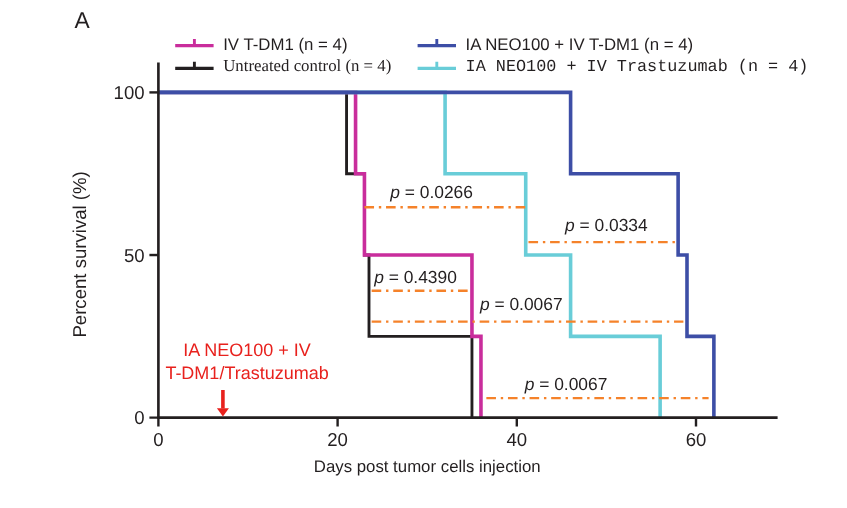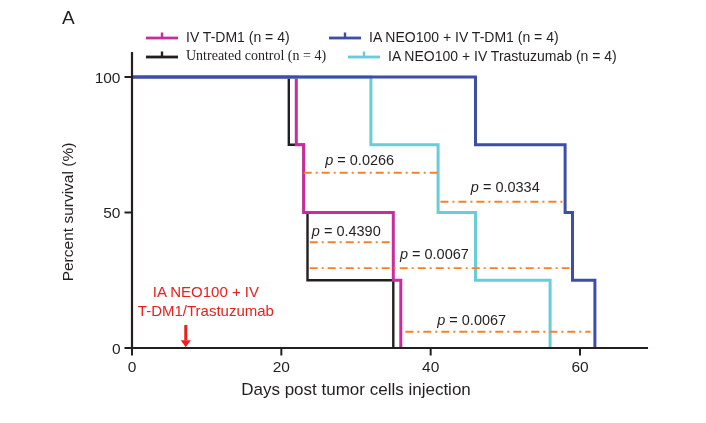"IA NEO100 + IV T-DM1" div.legend-item { left: 328px -> 347px }
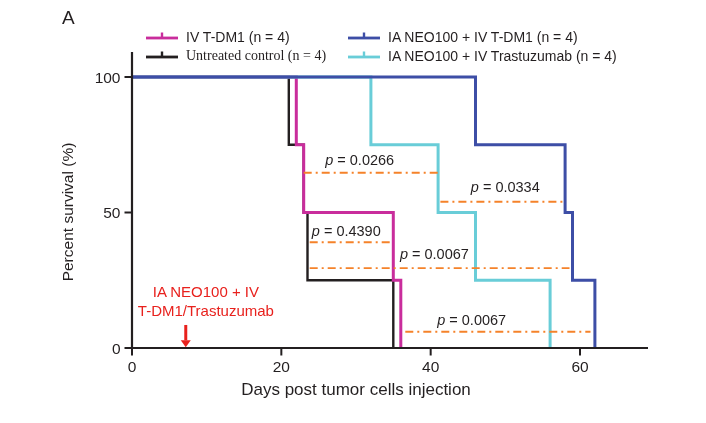"IA NEO100 + IV Trastuzumab" div.legend-item { font-family: none -> Liberation Mono, monospace }
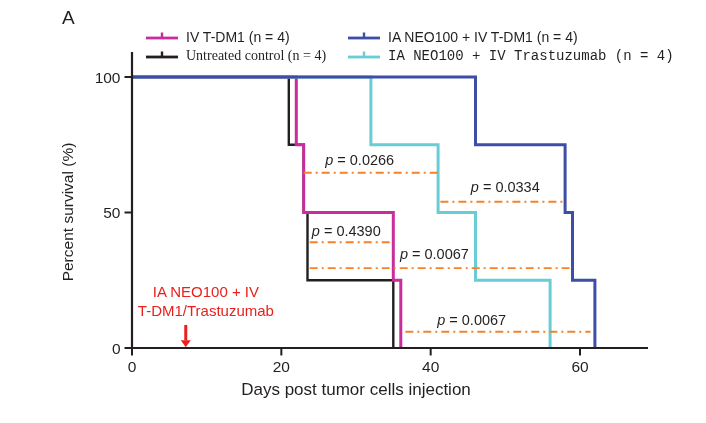"Days post tumor cells injection" .xlabel { font-size: 17px -> 14px }
